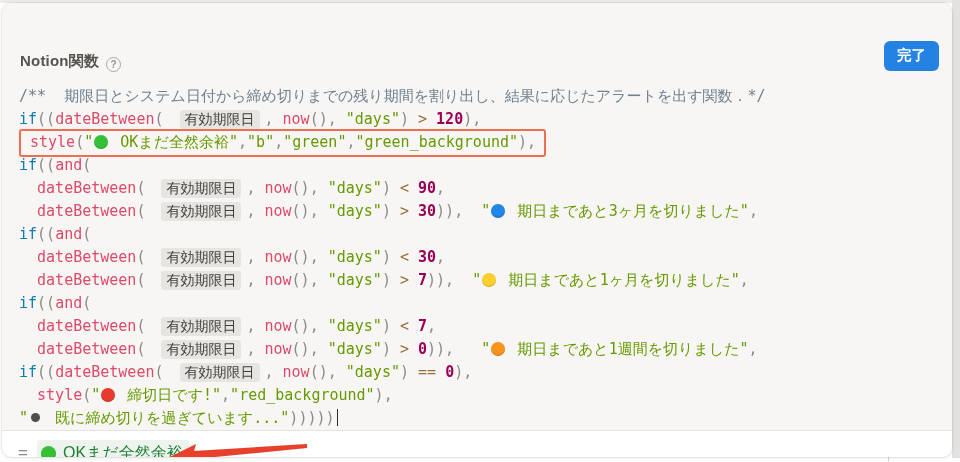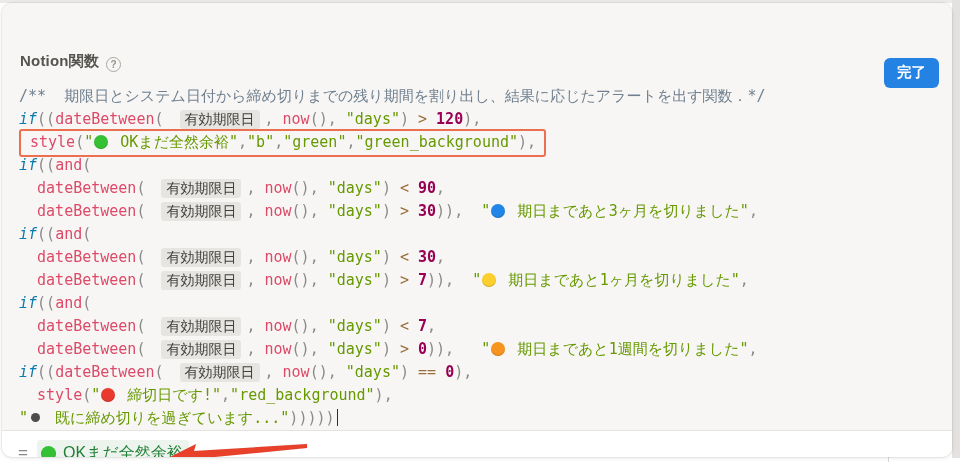"完了" .done-btn { top: 19px -> 2px }
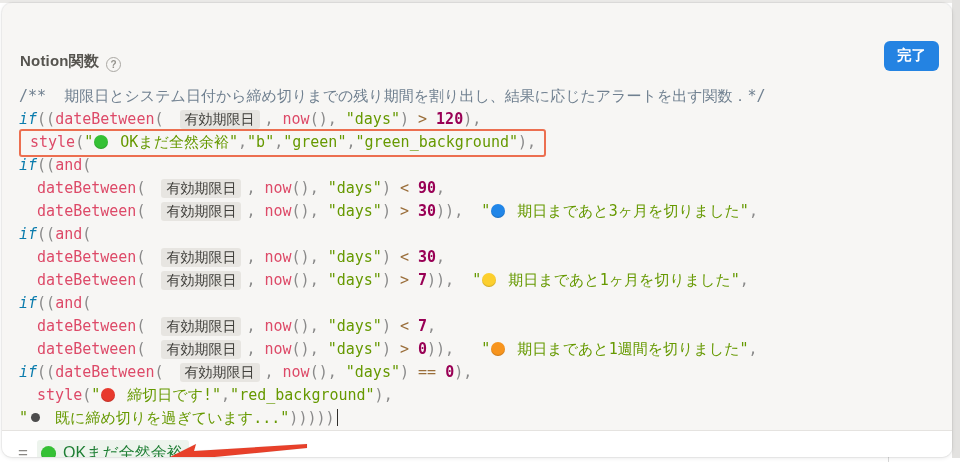"if" .tk-kw { font-style: italic -> none }
